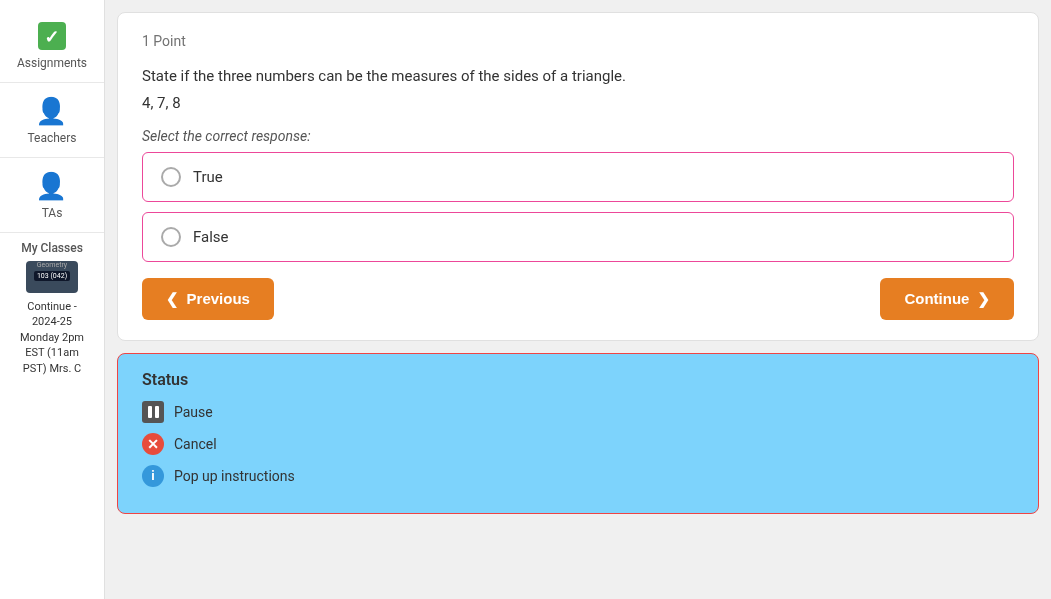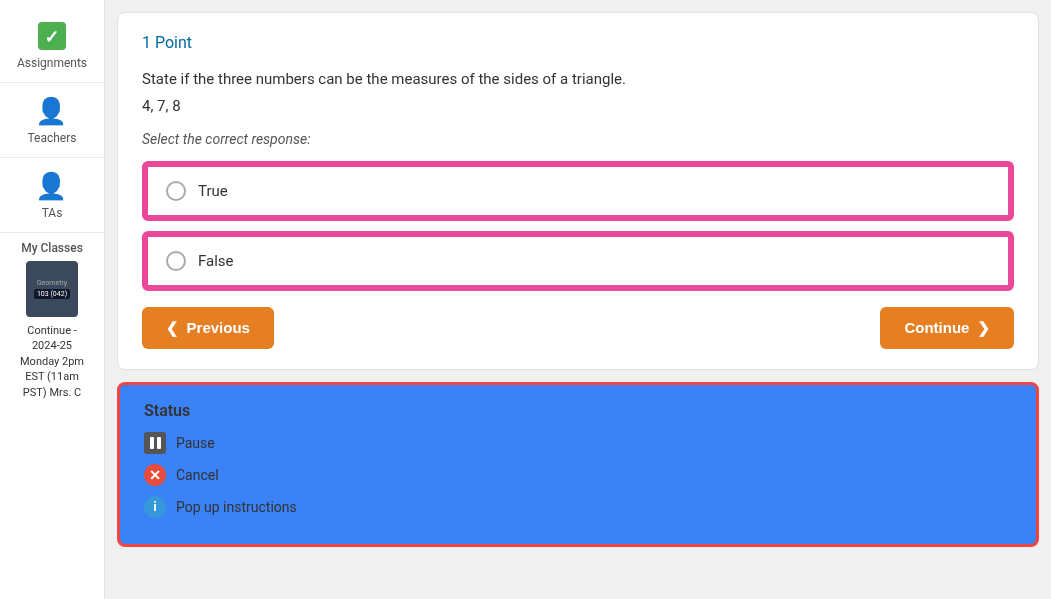"1 Point" .question-points { color: #0369a1 -> #737373; font-size: 16px -> 14px }
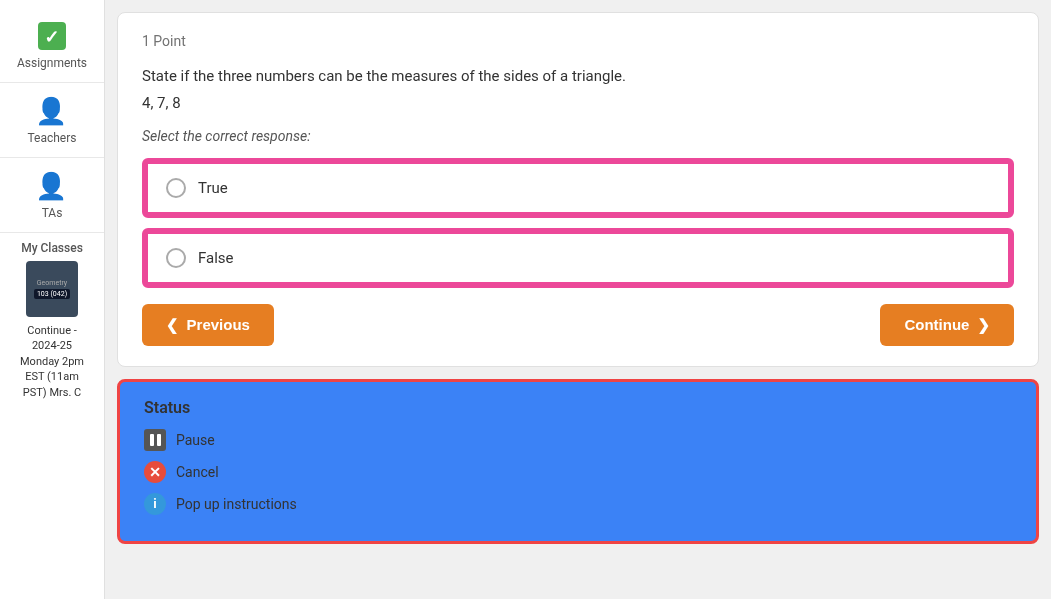"Select the correct response:" .select-label { margin-bottom: 14px -> 8px }
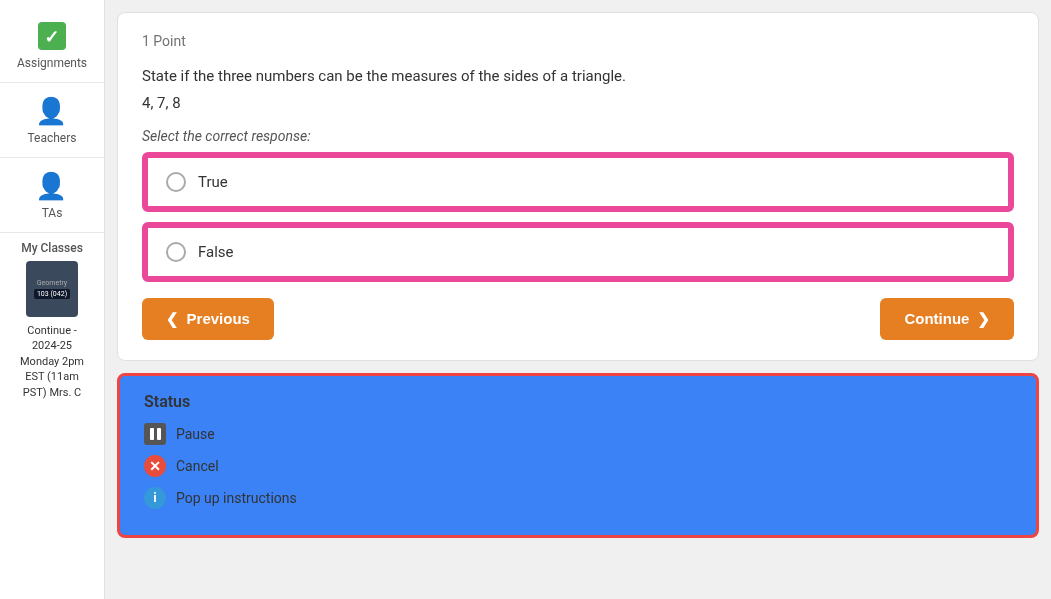"True" .answer-option { border: 6px solid #ec4899 -> 1px solid #ec4899 }
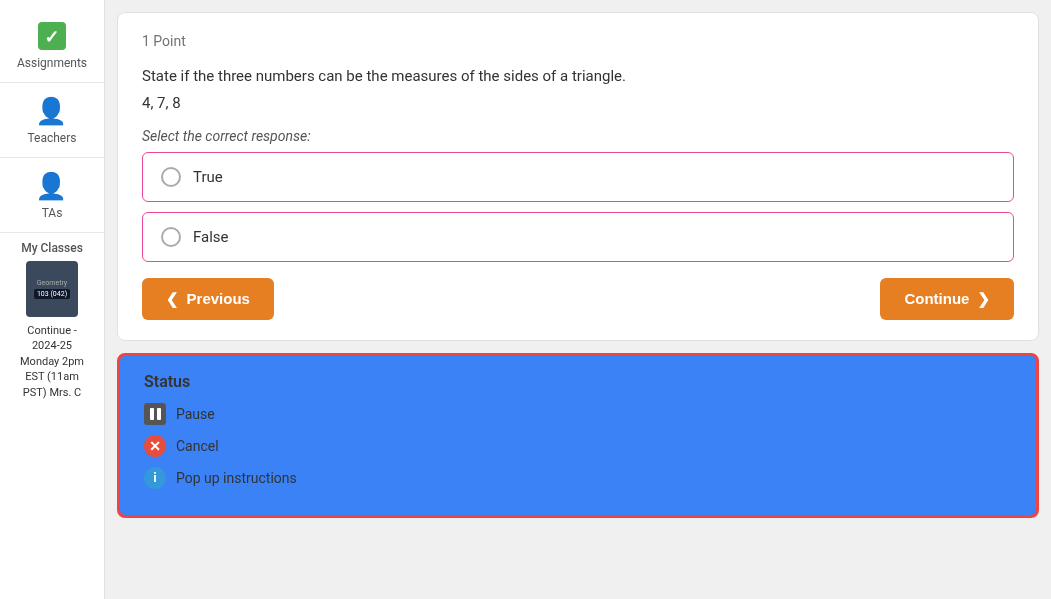"Geometry" .class-thumbnail { height: 56px -> 32px; justify-content: center -> none }
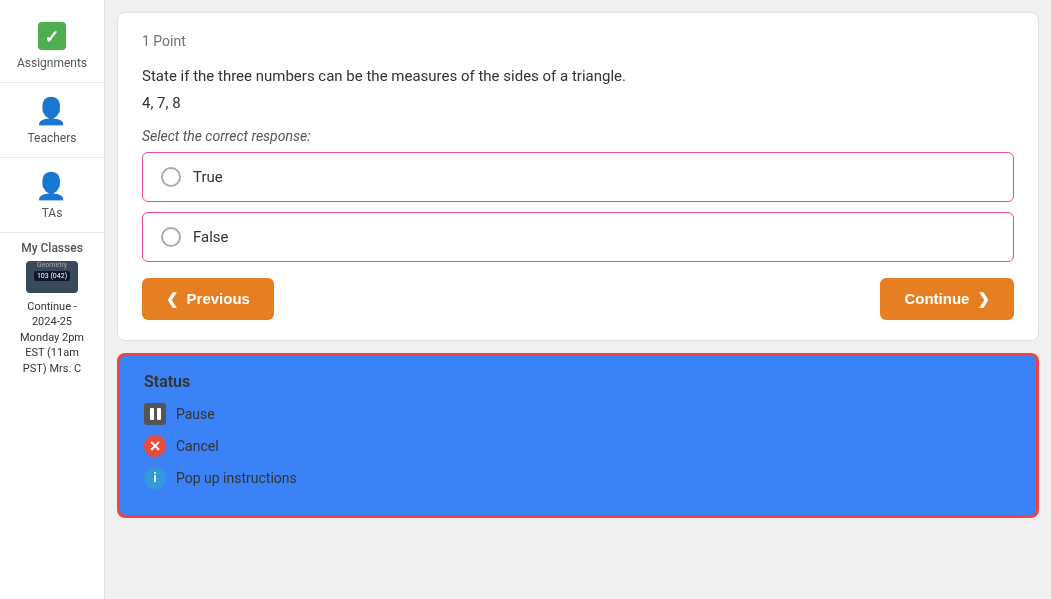"Status" .status-card { background: #3b82f6 -> #7dd3fc; border: 3px solid #ef4444 -> 1px solid #ef4444 }
